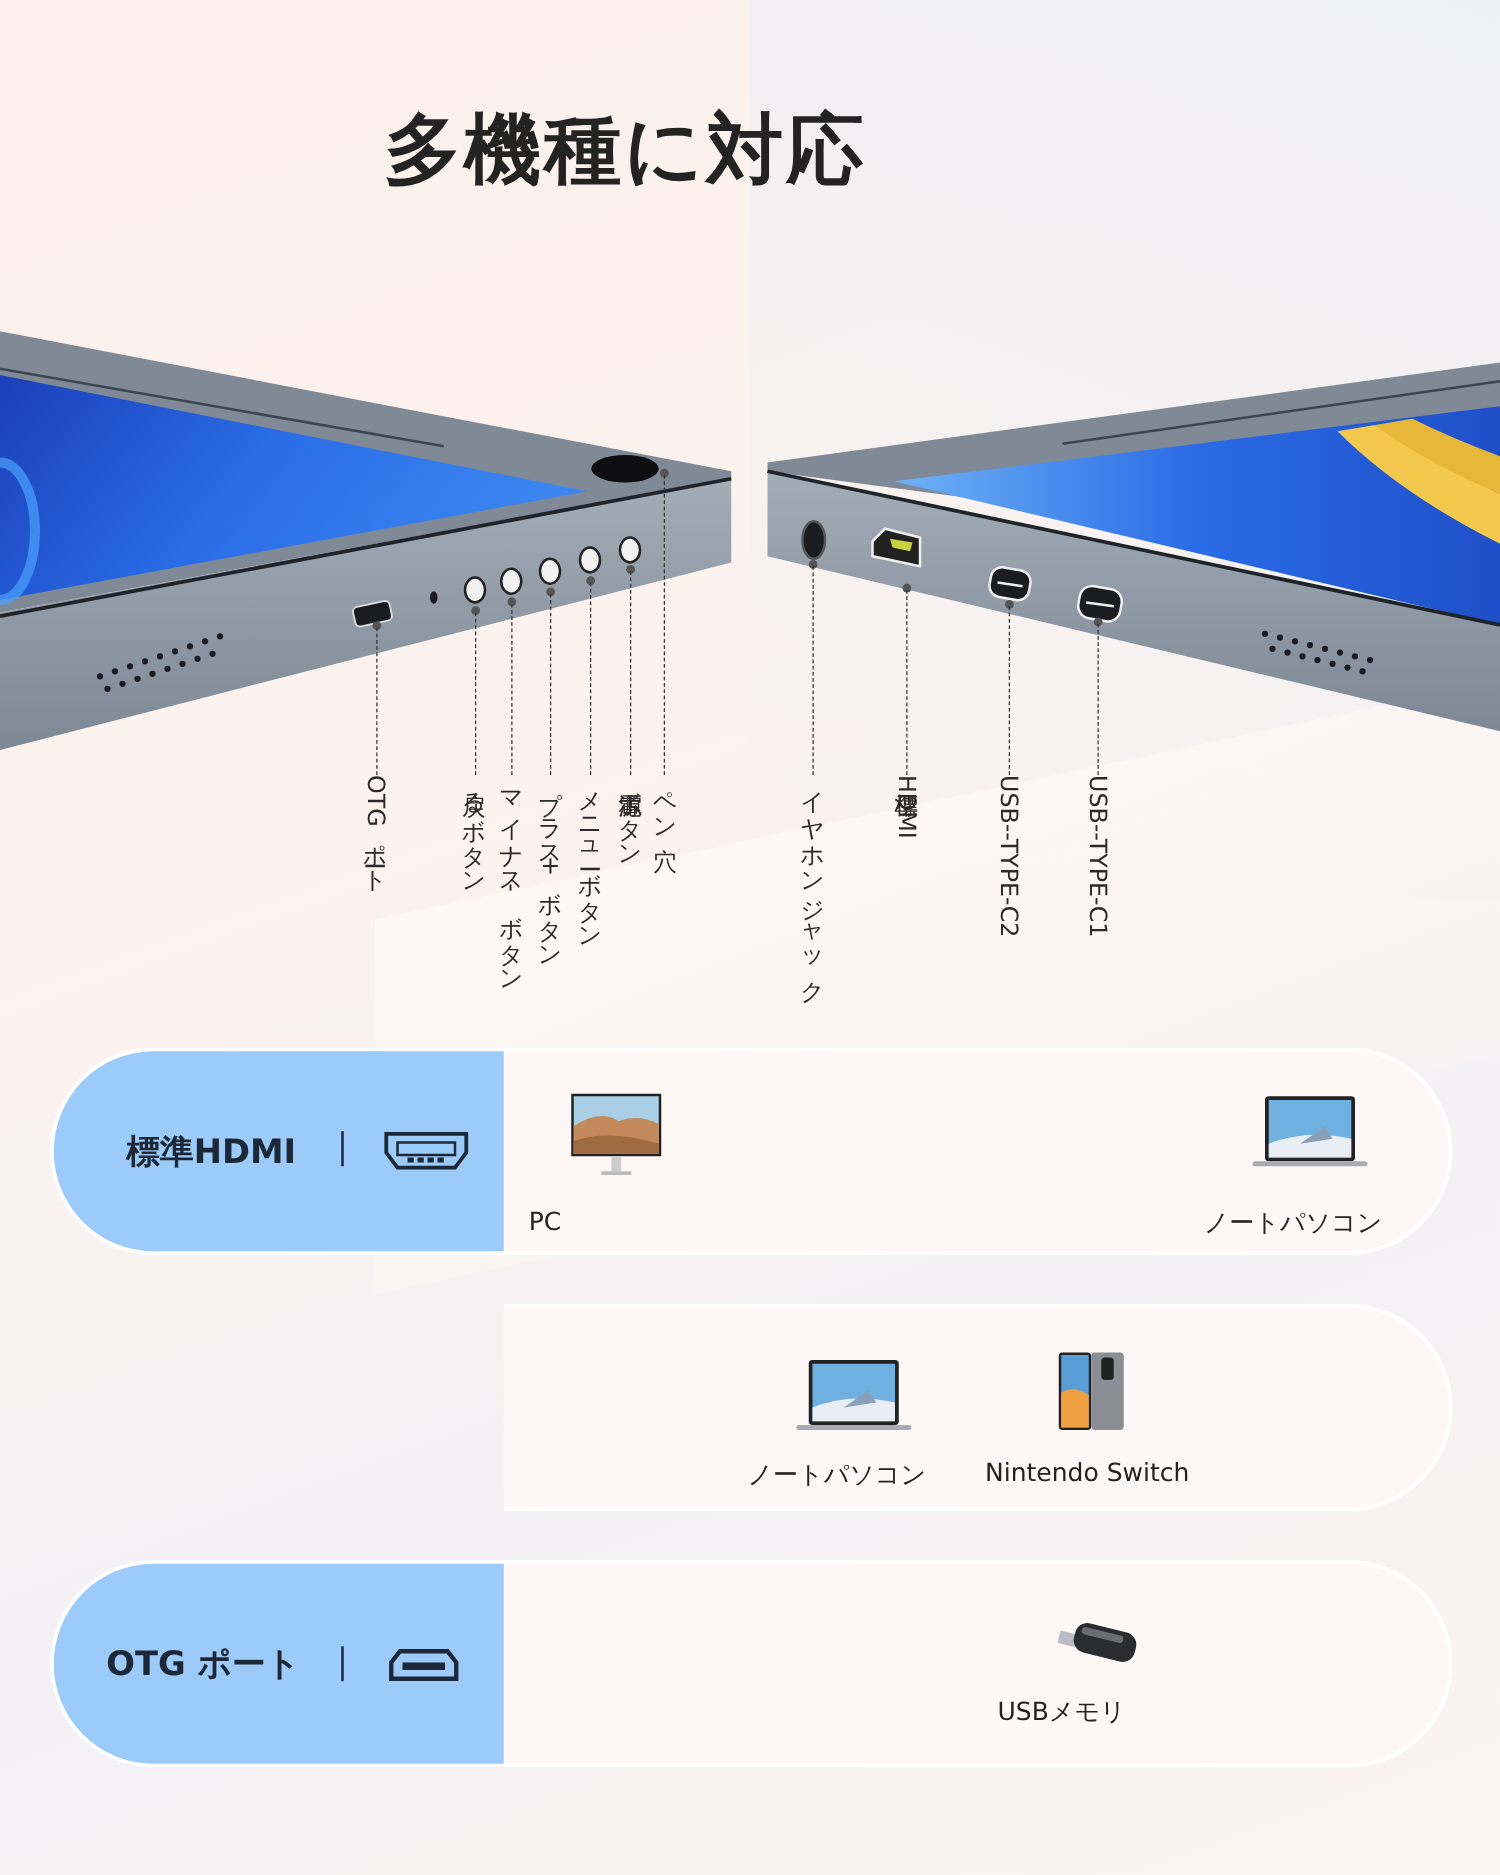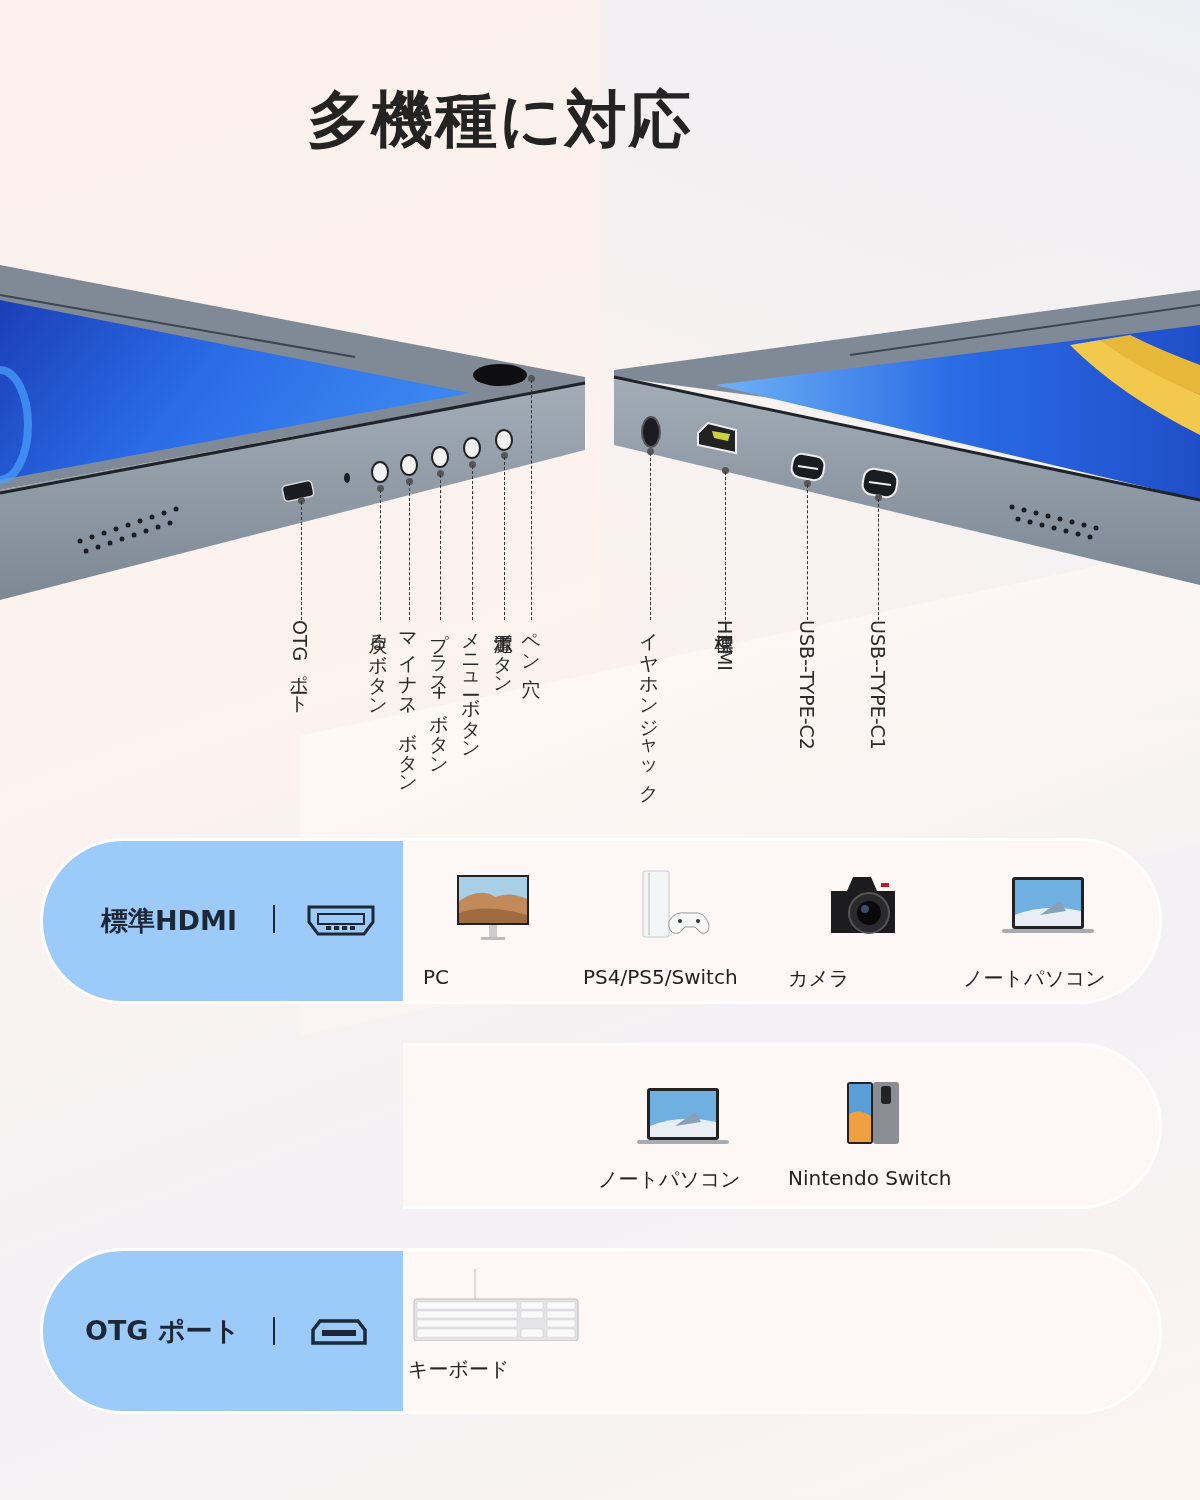"PS4/PS5/Switch" div.dev { html: <div> <span> <svg> <rect></rect> <line></line> <path></path> <circle></circle> <circle></circle> </svg> </span> <span>PS4/PS5/Switch</span> </div> -> none }
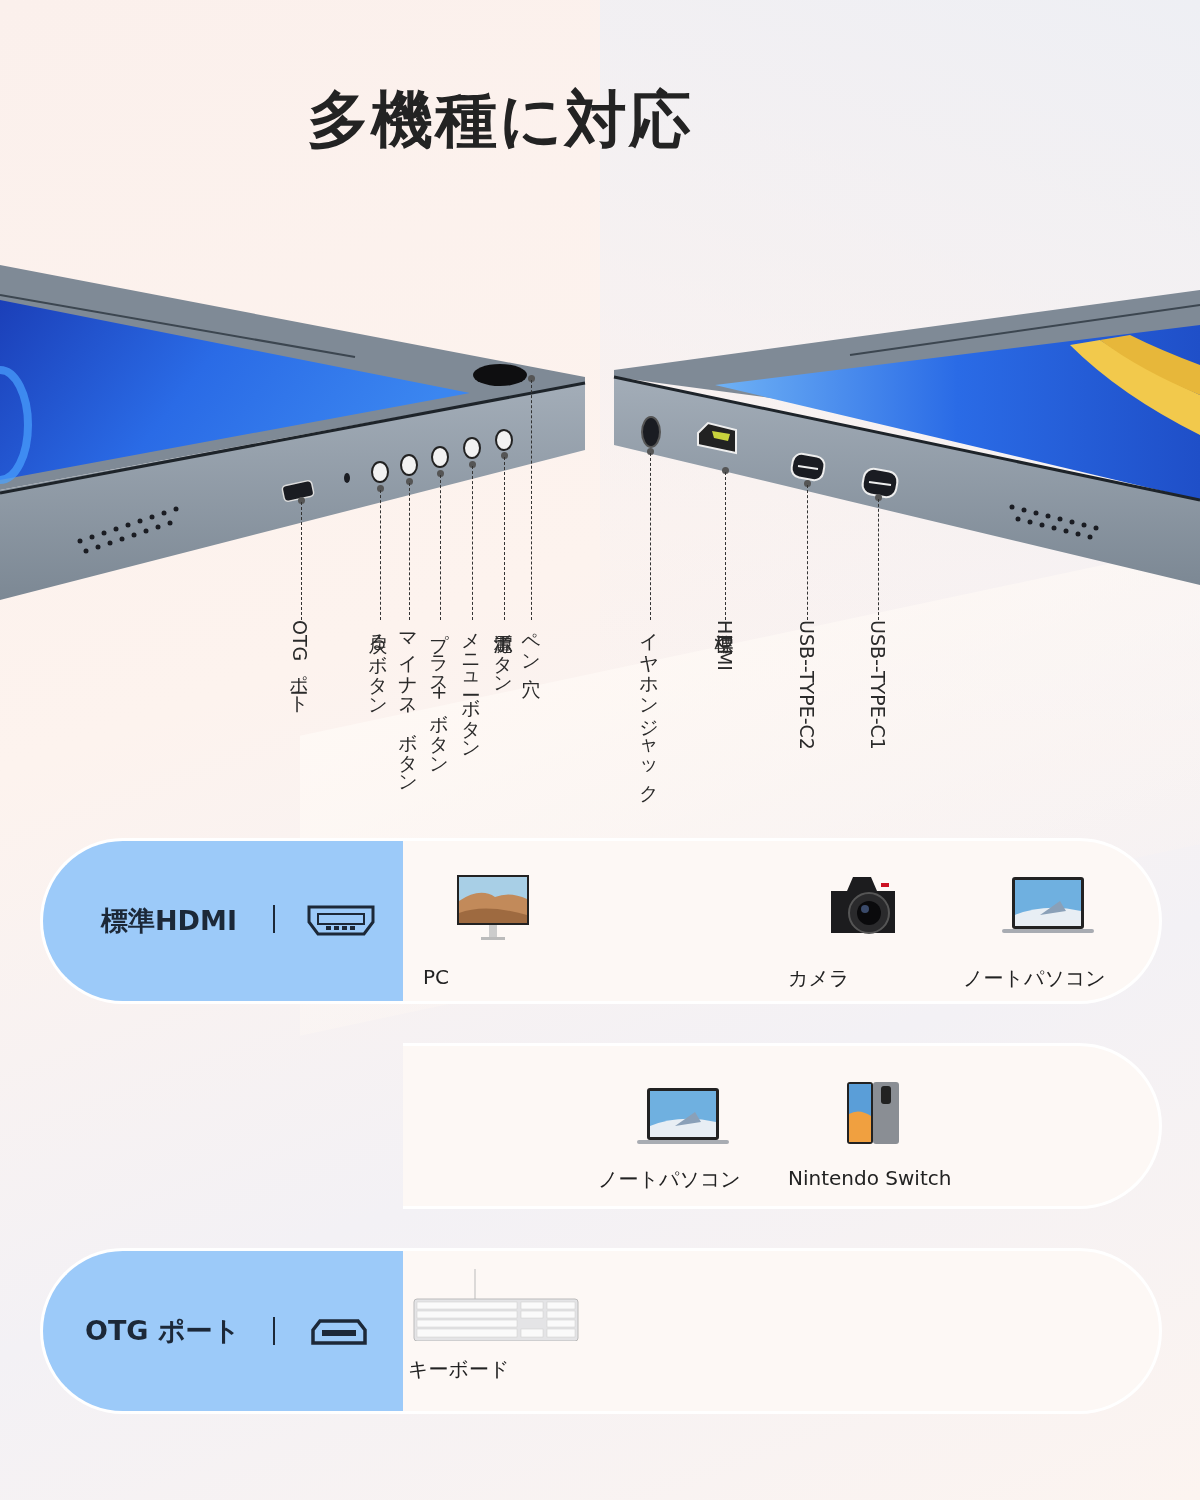"カメラ" div.dev { html: <div> <span> <svg> <path></path> <circle></circle> <circle></circle> <circle></circle> <rect></rect> </svg> </span> <span>カメラ</span> </div> -> none }
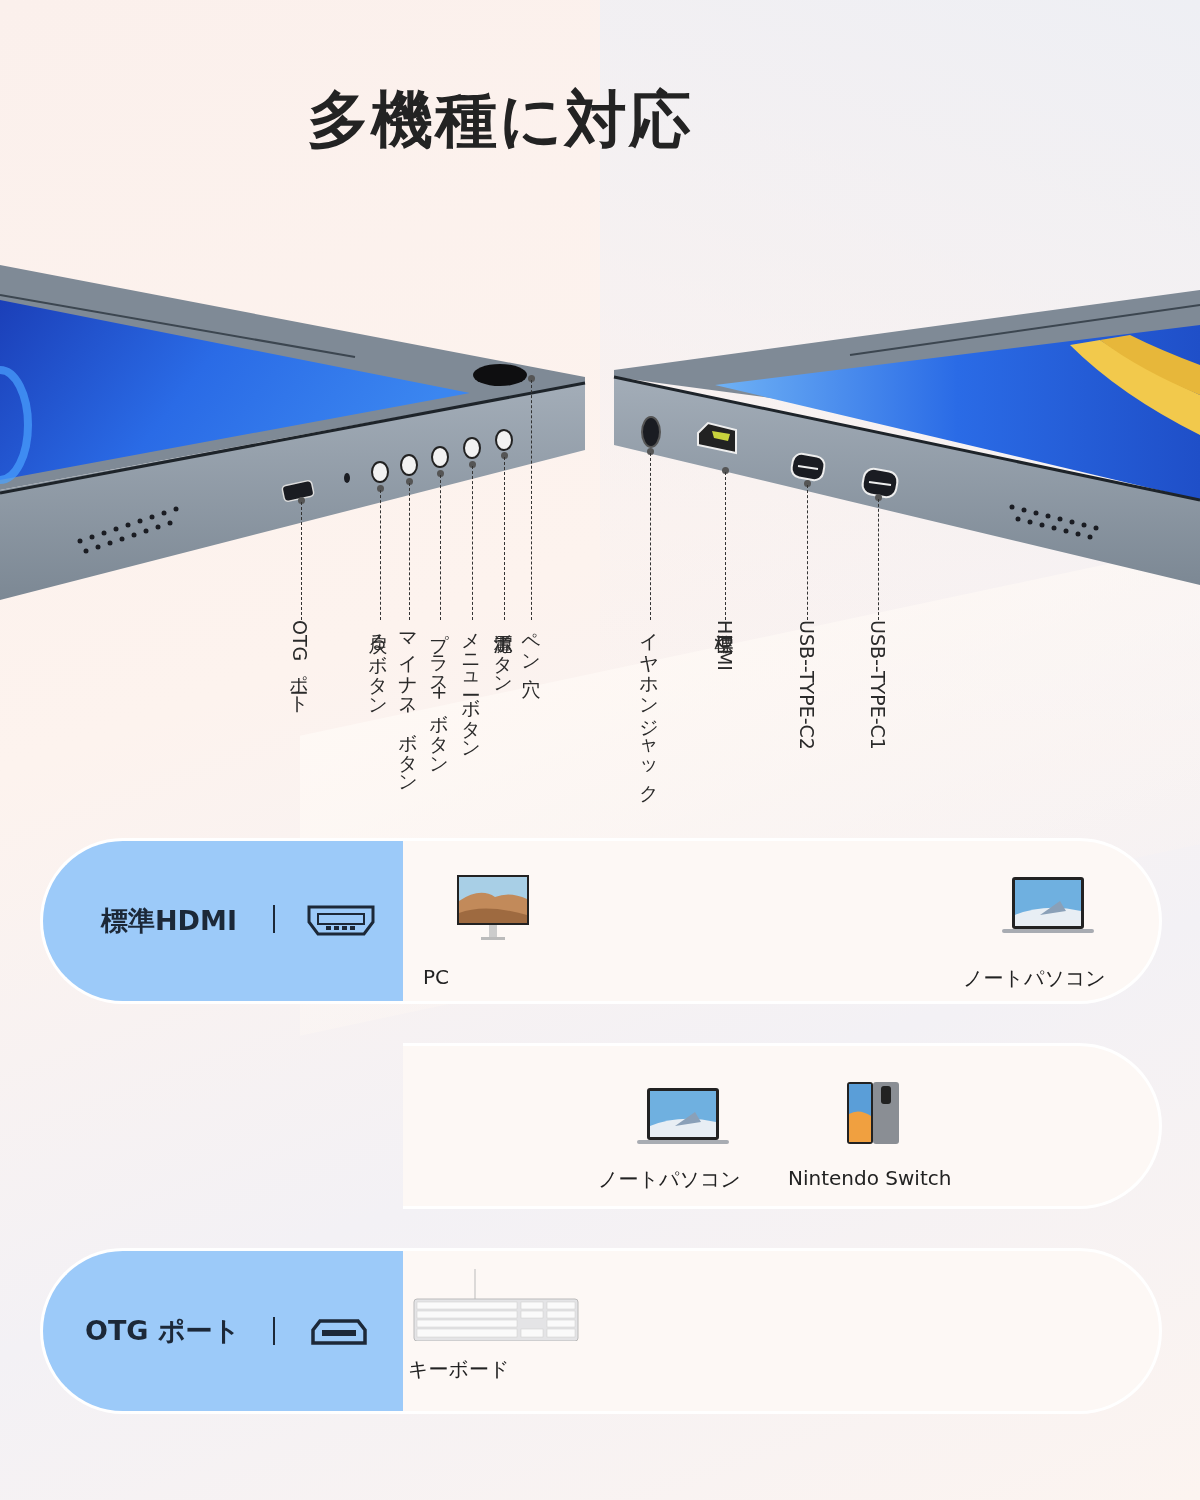"キーボード" div.dev { html: <div> <span> <svg> <line></line> <rect></rect> <g> <rect></rect> <rect></rect> <rect></rect> <rect></rect> <rect></rect> <rect></rect> <rect></rect> <rect></rect> <rect></rect> <rect></rect> <rect></rect> </g> </svg> </span> <span>キーボード</span> </div> -> none }
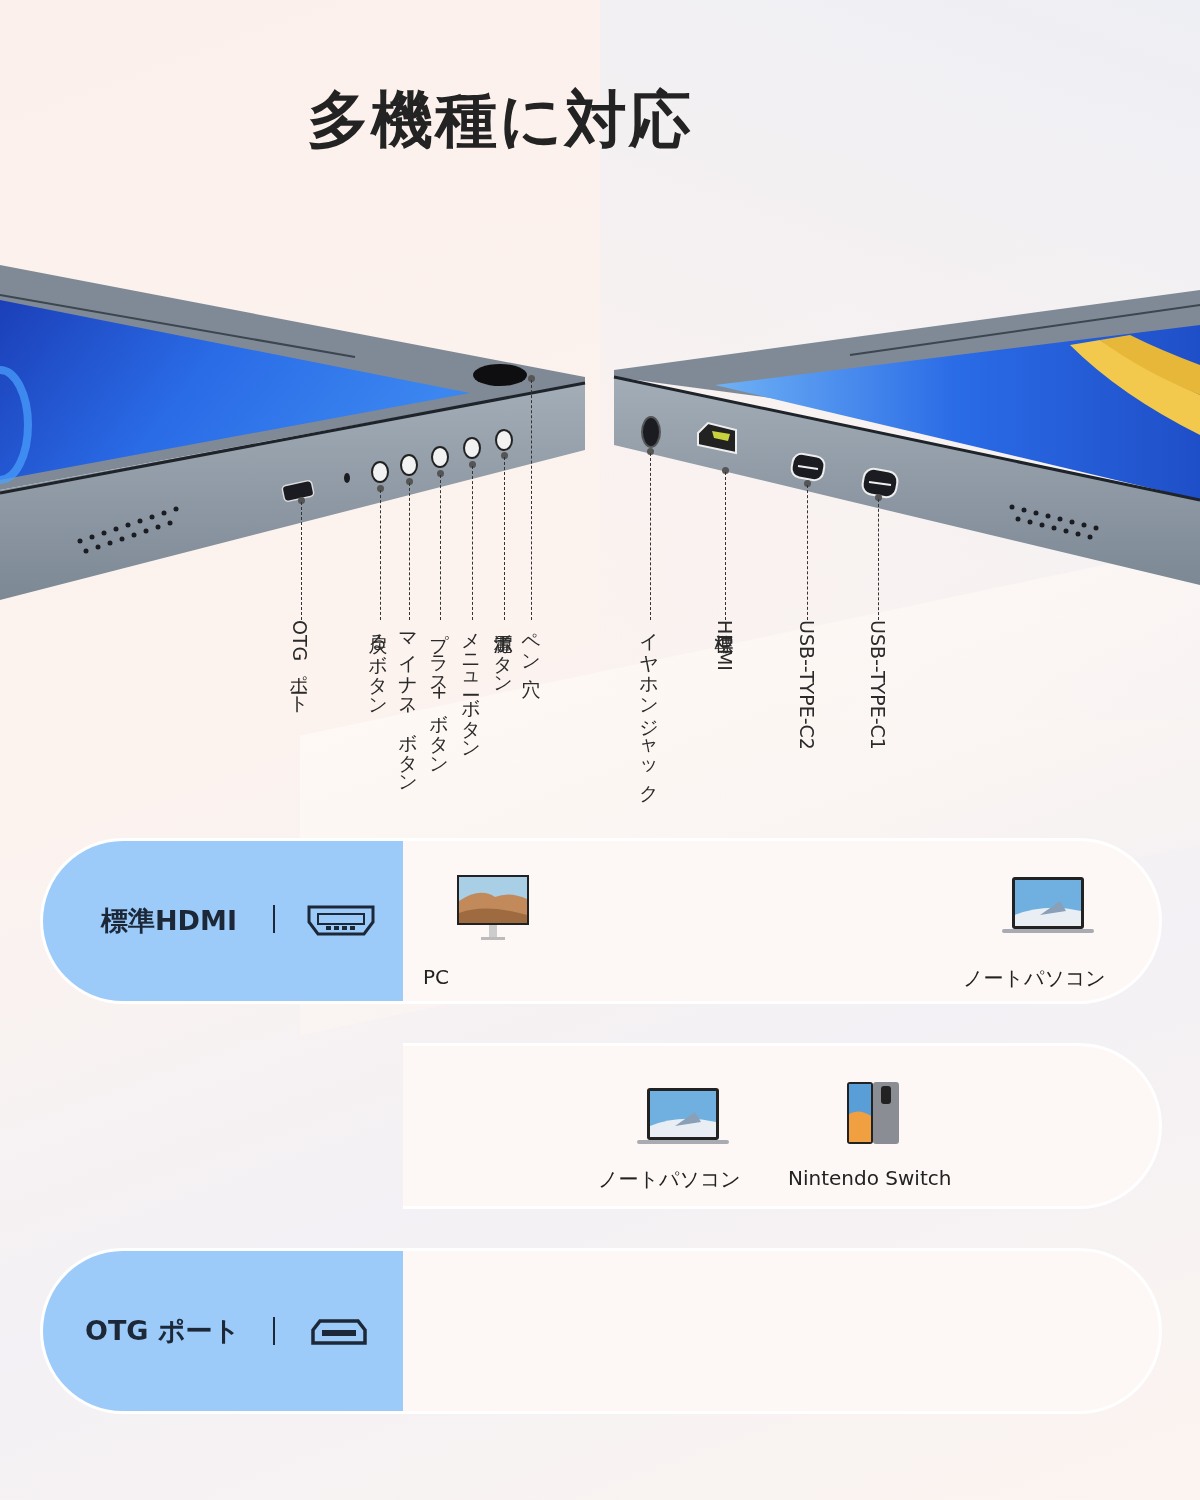"USBメモリ" div.dev { html: none -> <div> <span> <svg> <rect></rect> <rect></rect> <rect></rect> </svg> </span> <span>USBメモリ</span> </div> }
